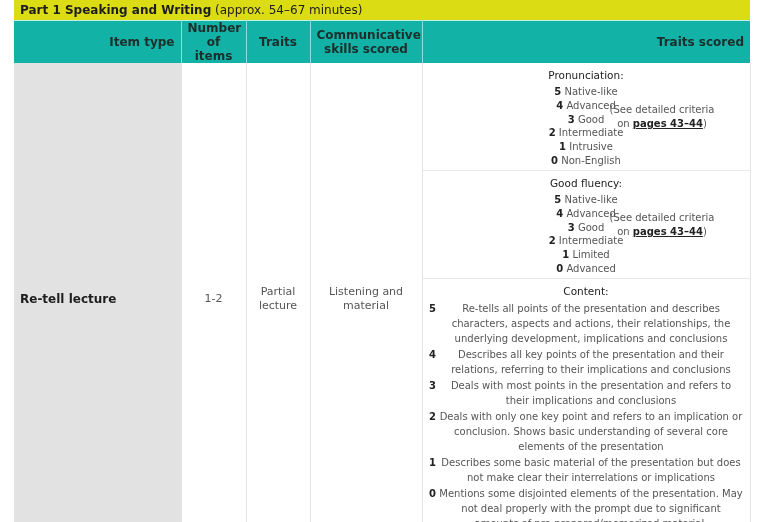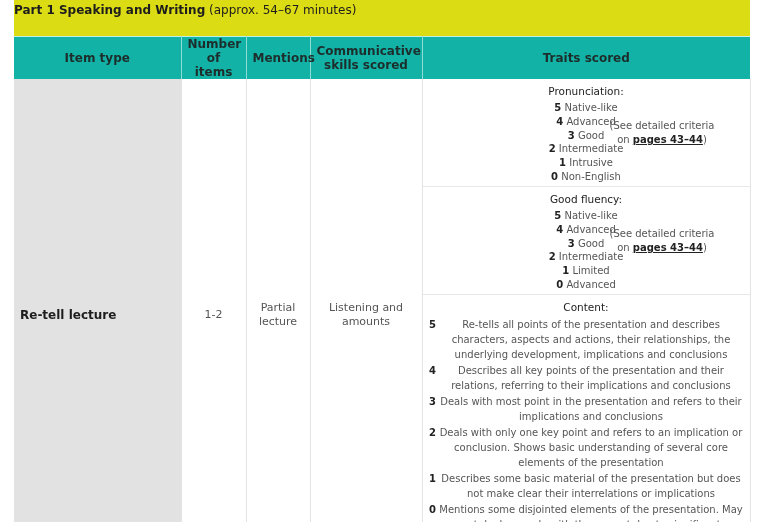"Part 1 Speaking and Writing" .title-bar { height: 36px -> 20px; padding-left: none -> 6px }
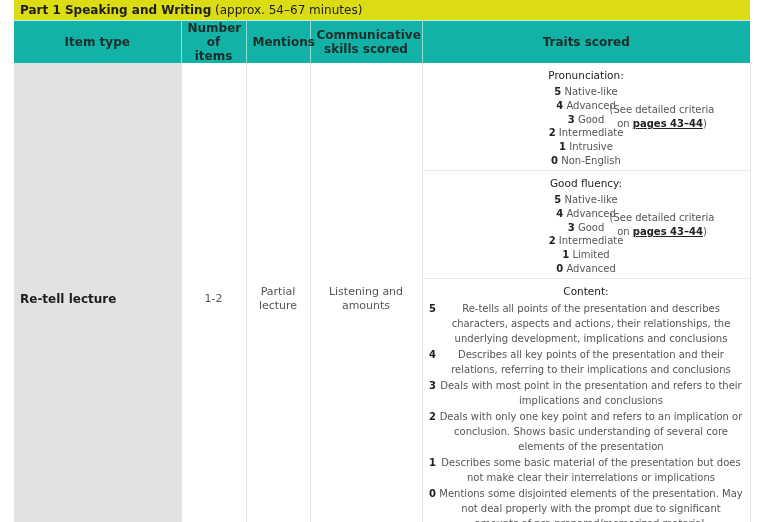"Item type" th.left { text-align: center -> right }
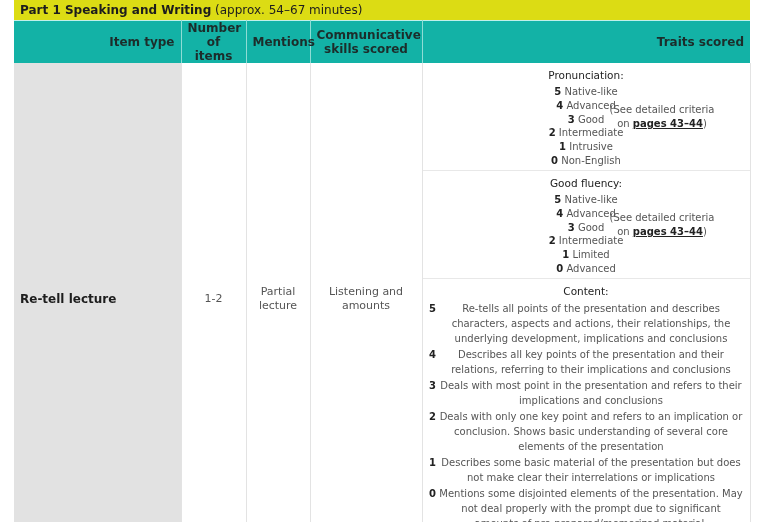"Mentions" th { text: Mentions -> Traits }
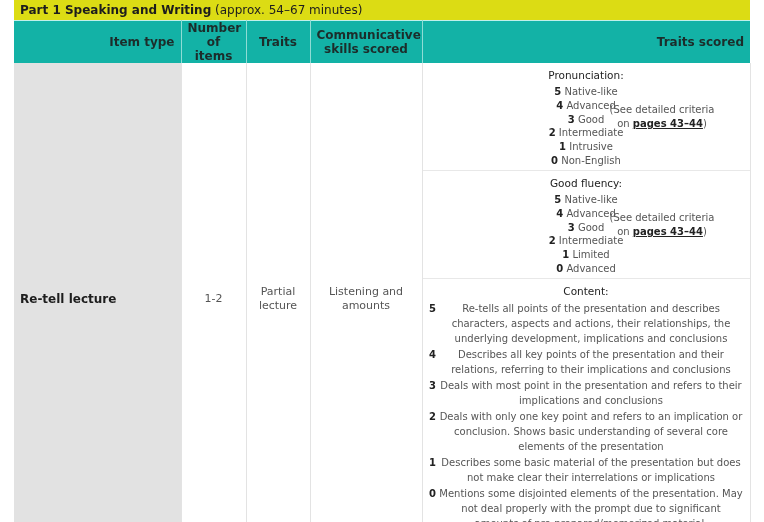"amounts" span { text: amounts -> material }
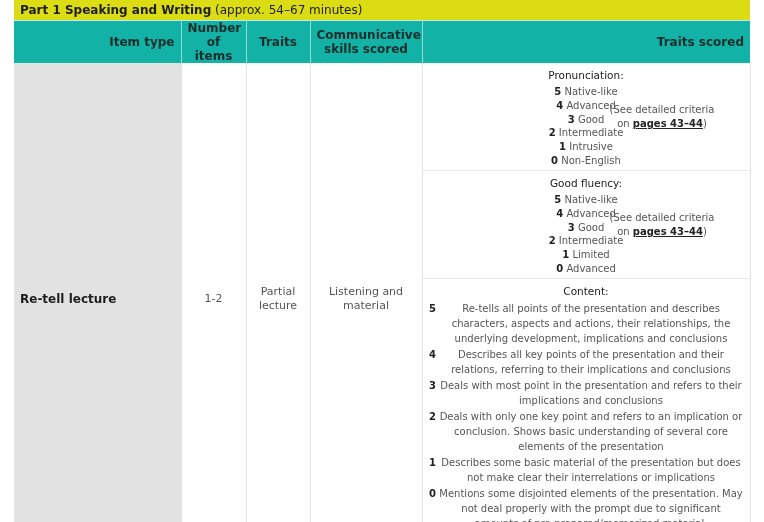"Deals with most point in" span { text: point -> points }
